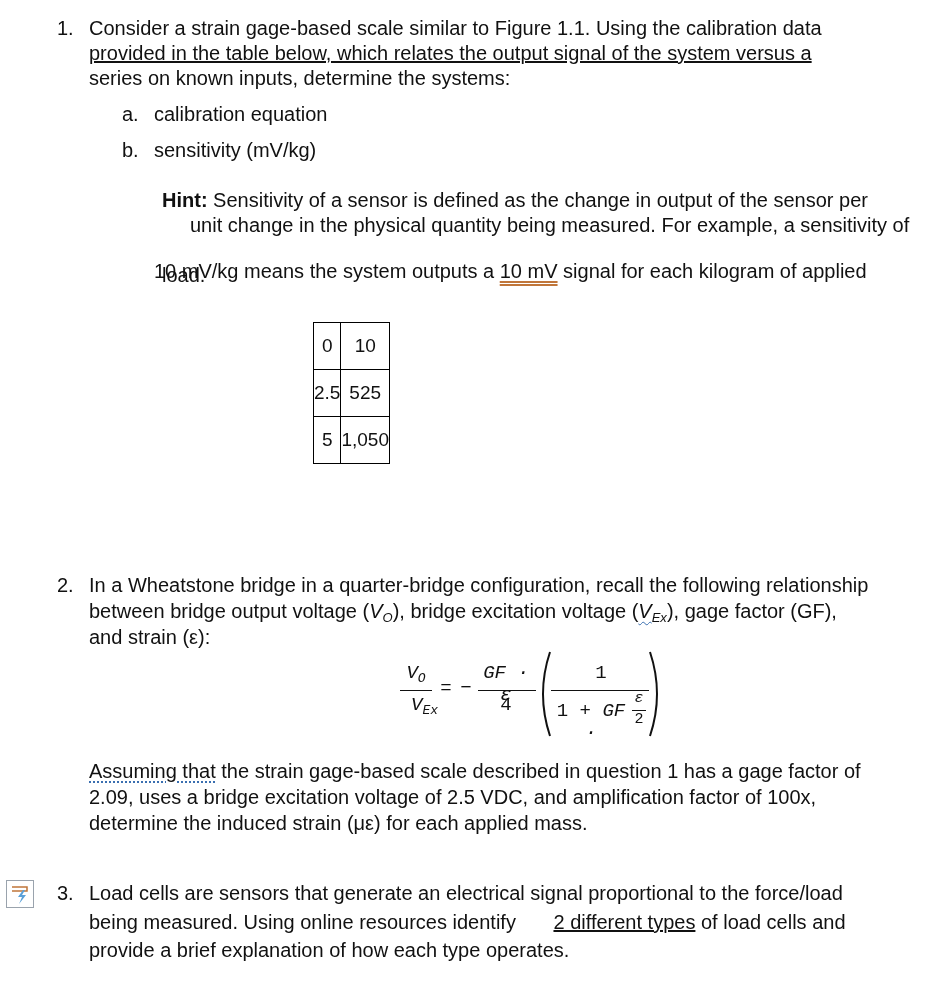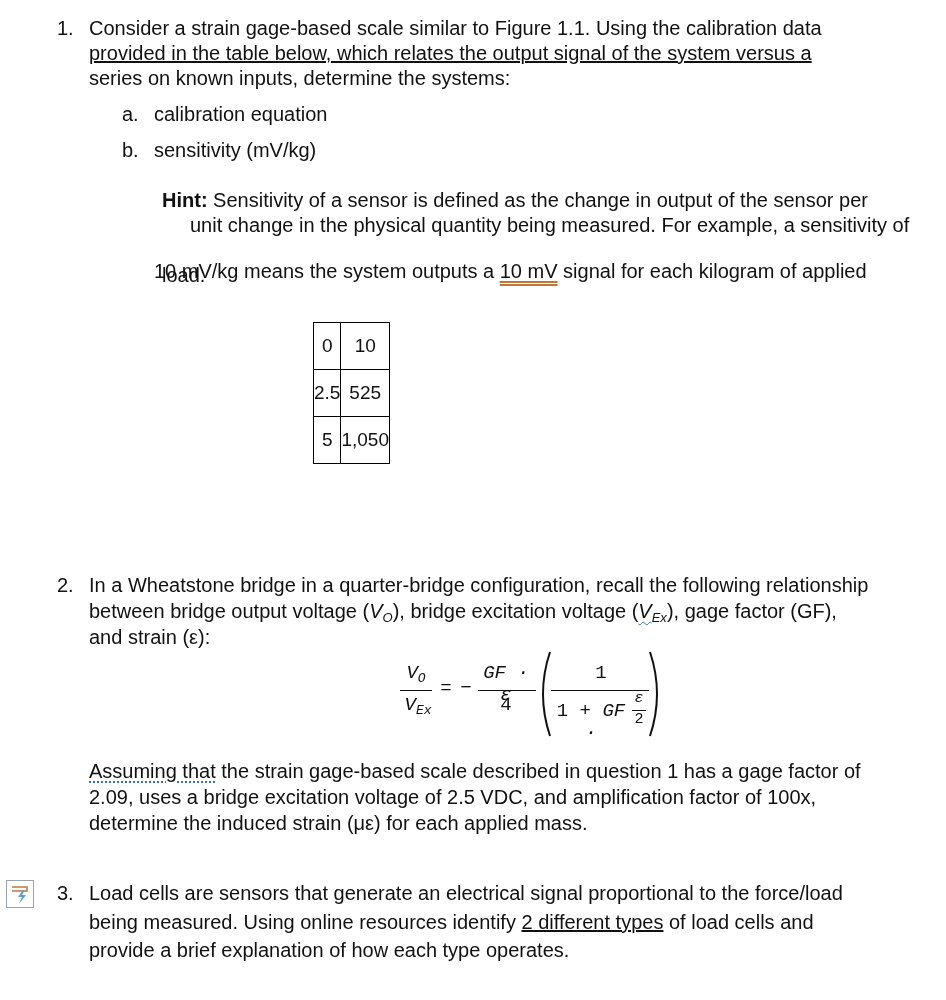"VEx" div.frac { text-align: none -> right }
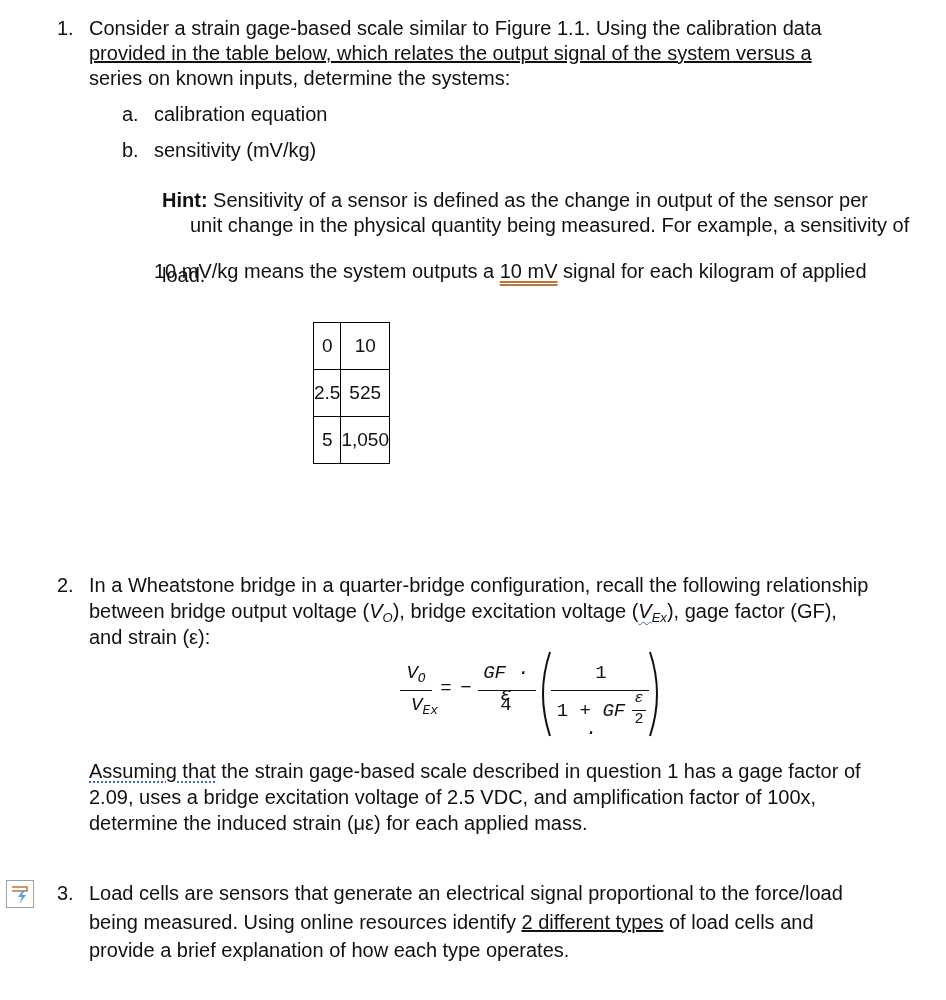"2 different types" .u { margin-left: none -> 32px }
